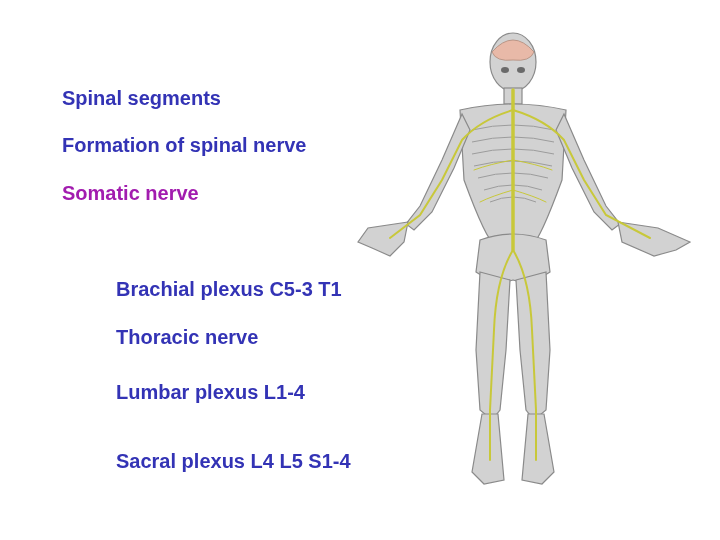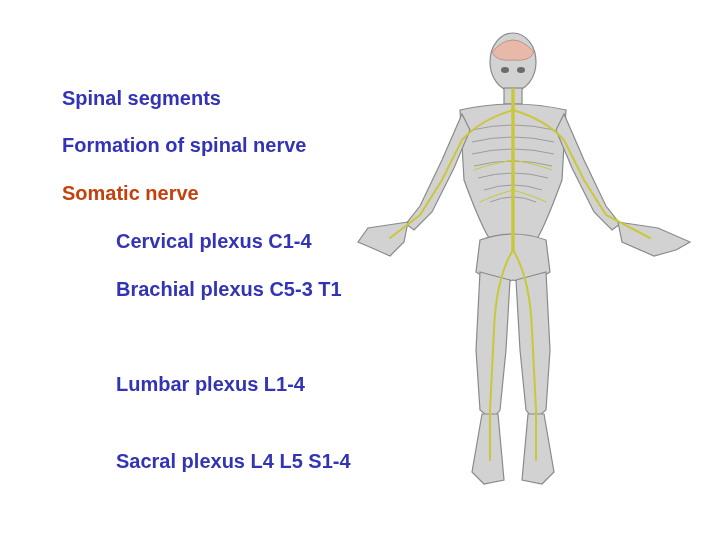"Somatic nerve" .item.dark { color: #c2410c -> #a21caf }
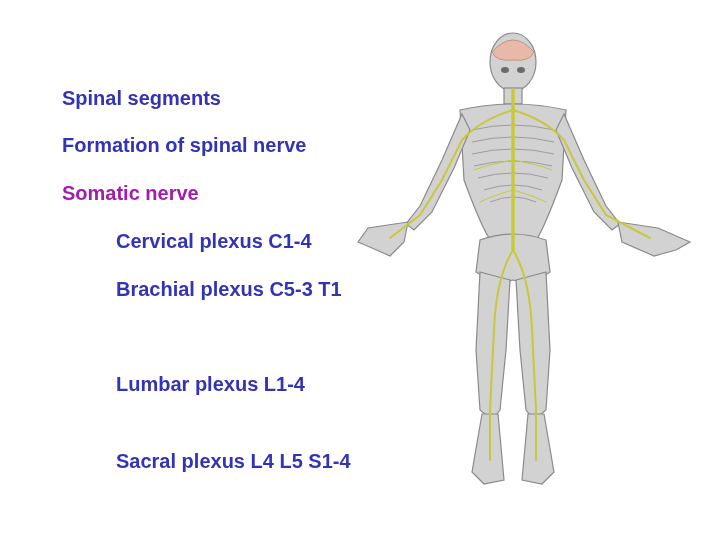"Cervical plexus C1-4" div.item { html: <div>Cervical plexus C1-4</div> -> none }
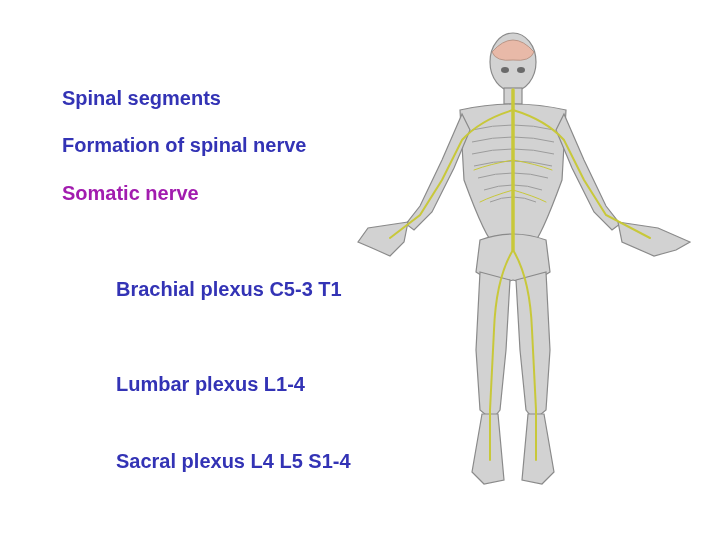"Thoracic nerve" div.item { html: none -> <div>Thoracic nerve</div> }
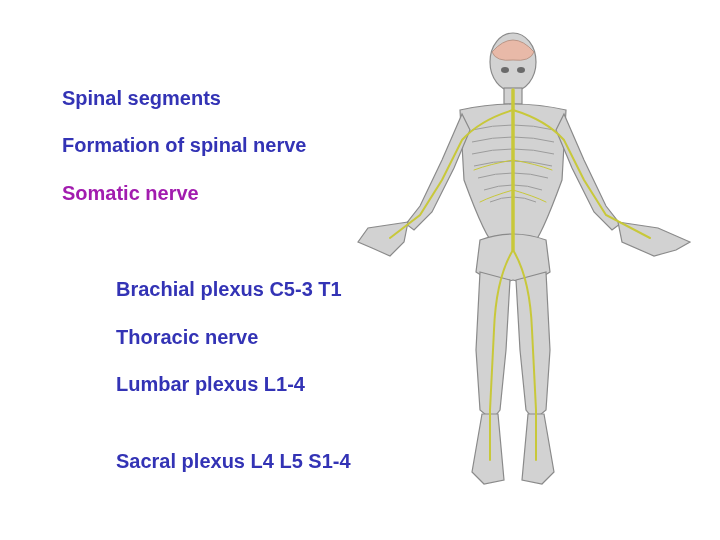"Lumbar plexus L1-4" div.item { top: 372px -> 380px }
